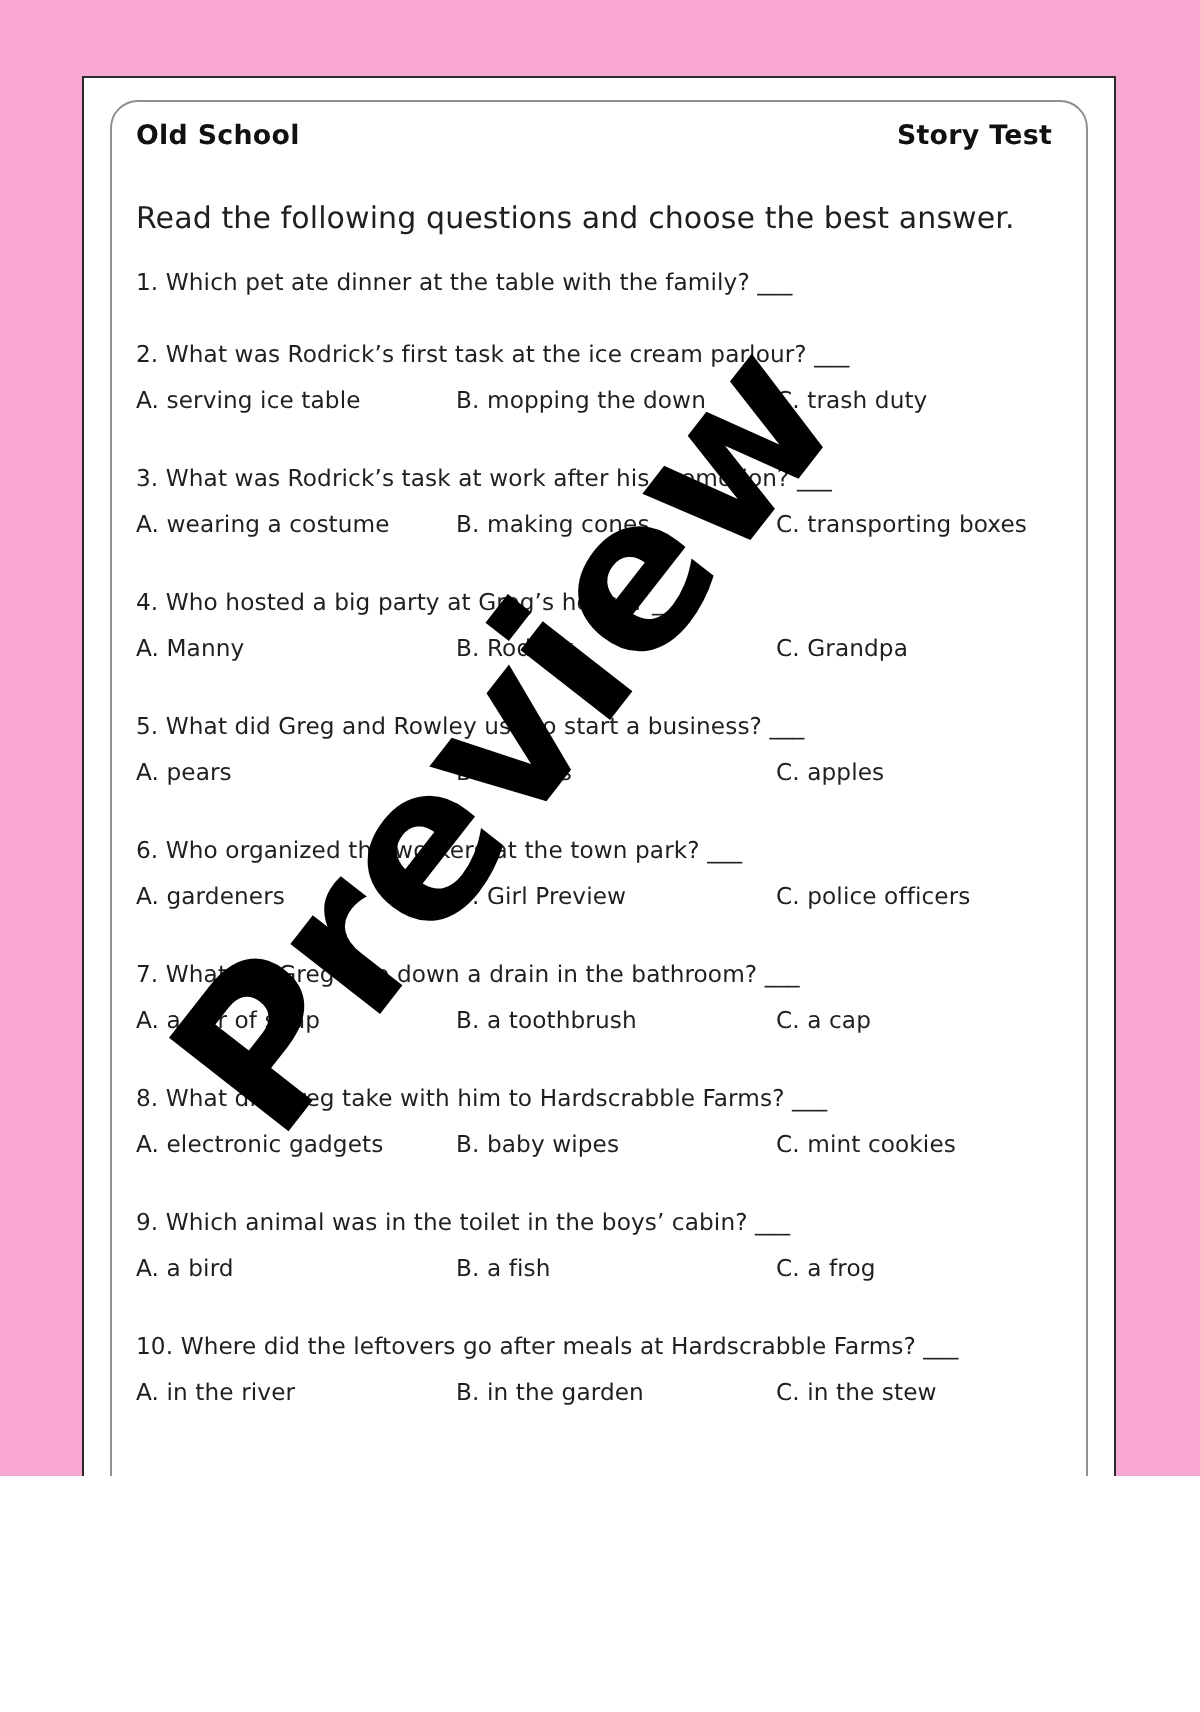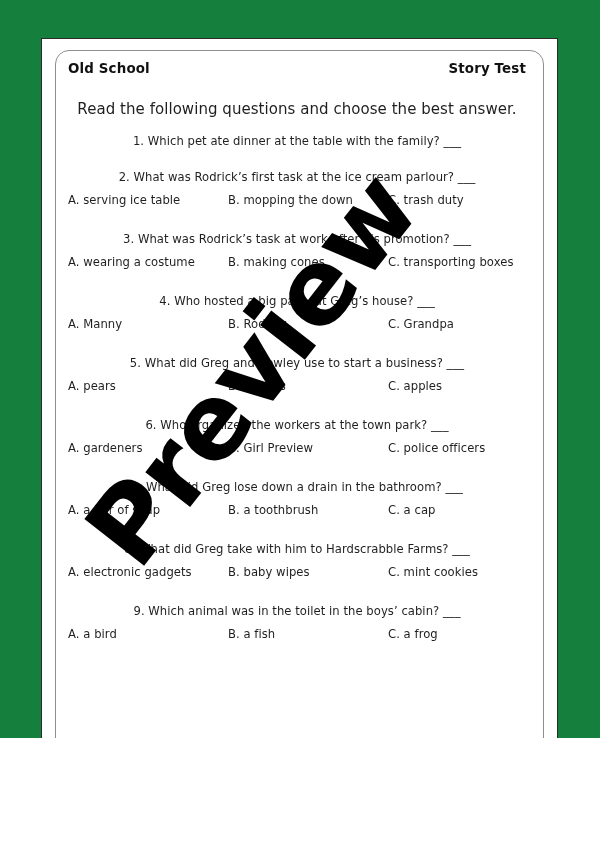"Old School" #page { background: #15803d -> #f9a8d4; text-align: center -> none }
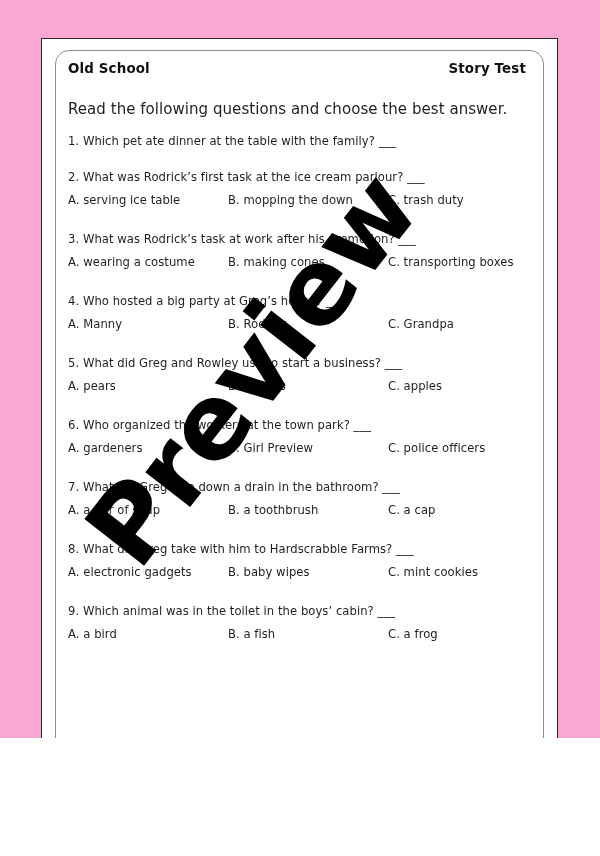"10. Where did the leftovers" div.question-block { html: none -> <div> <div>10. Where did the leftovers go after meals at Hardscrabble Farms? ___</div> <div> <div>A. in the river</div> <div>B. in the garden</div> <div>C. in the stew</div> </div> </div> }
